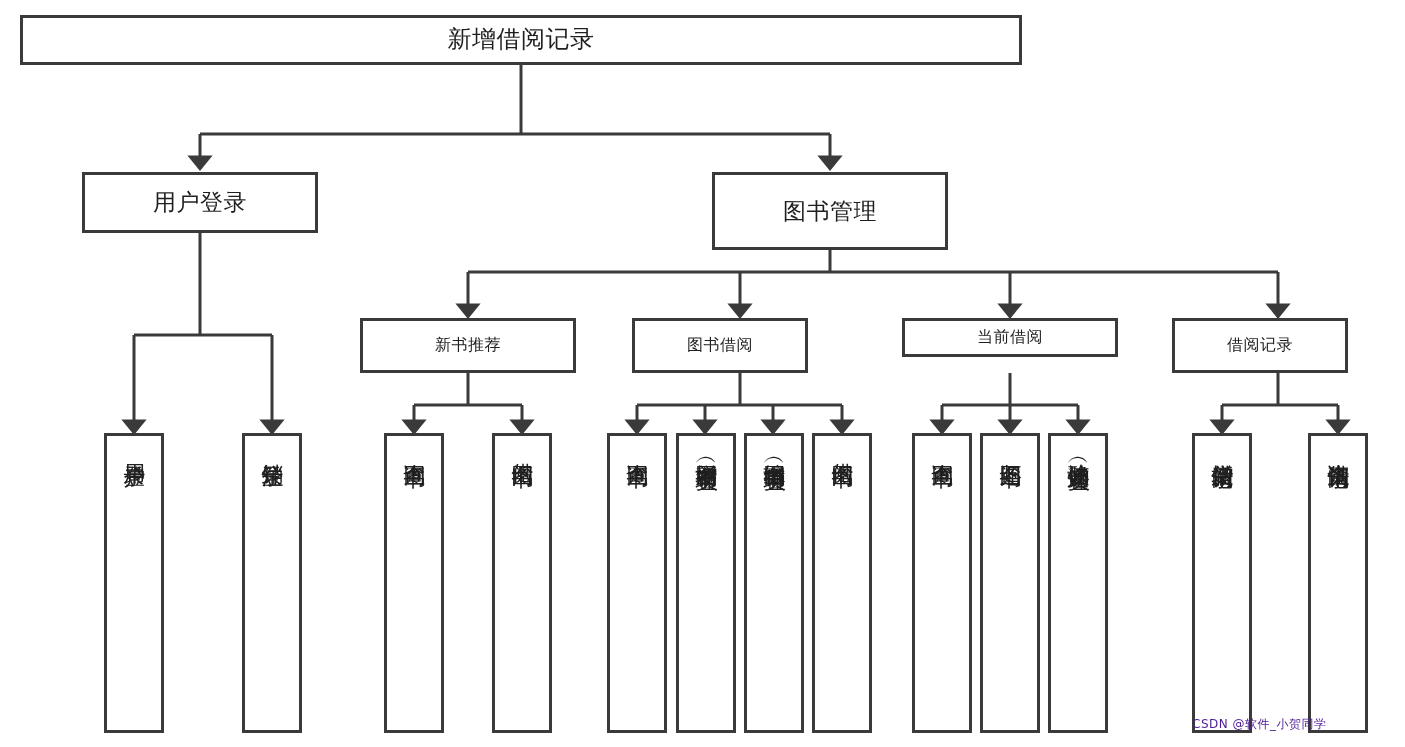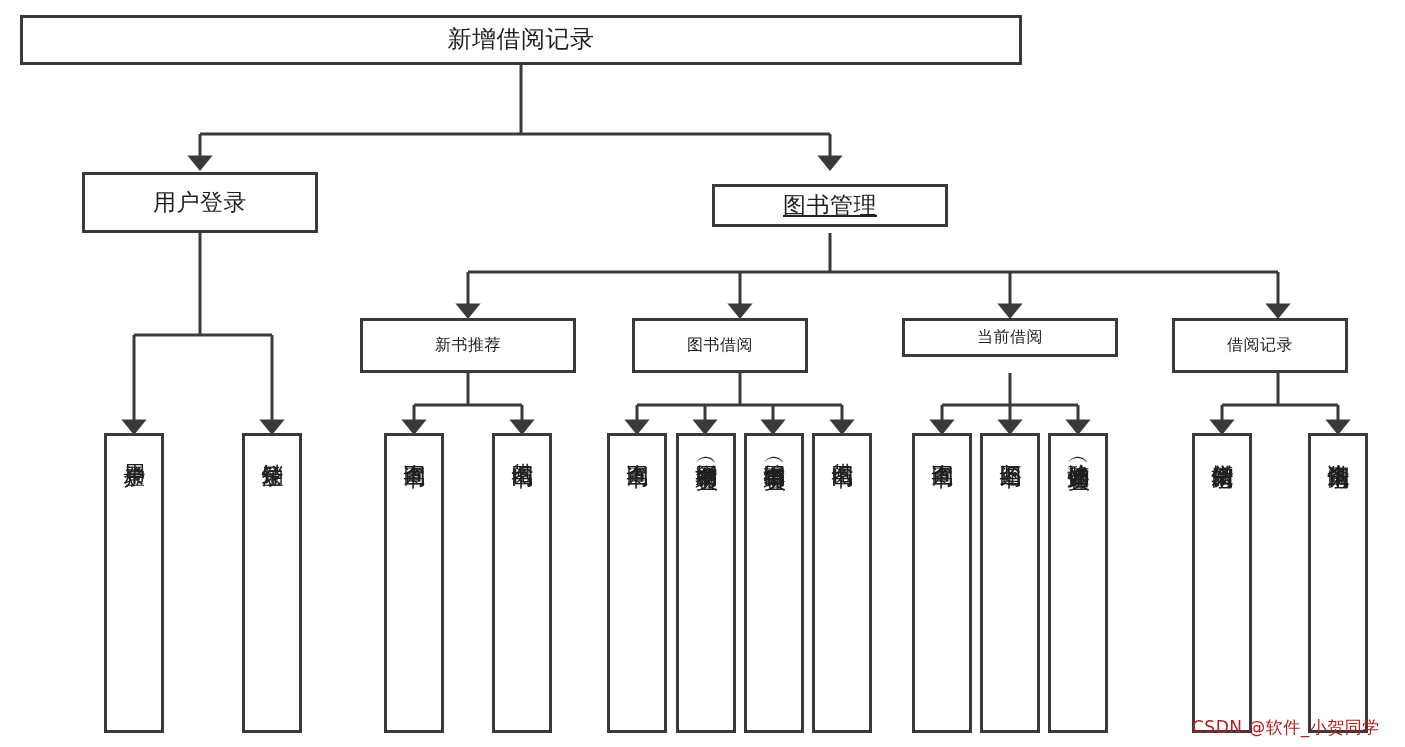"图书管理" div.node { height: 43px -> 78px; text-decoration: underline -> none; top: 184px -> 172px }
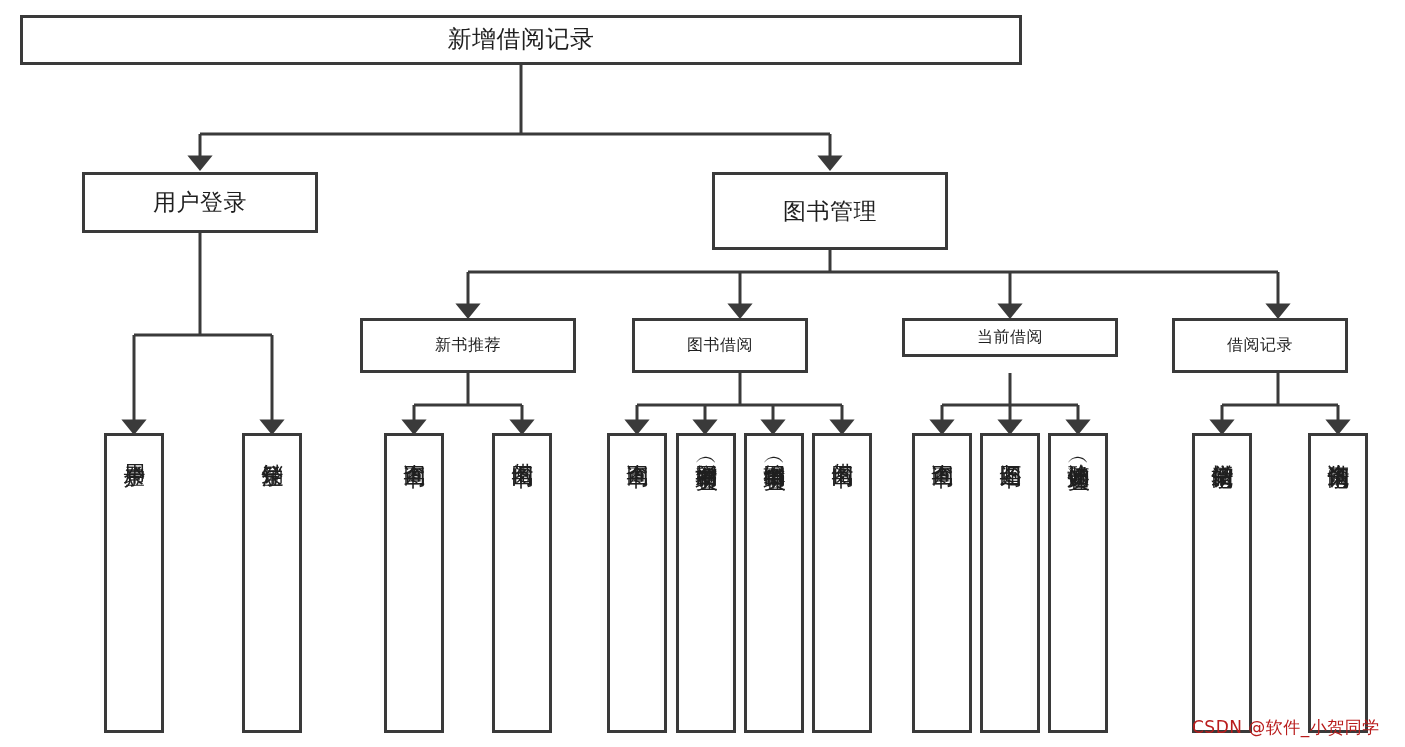"CSDN @软件_小贺同学" .watermark { color: #b91c1c -> #4c1d95; font-size: 17px -> 12px }
